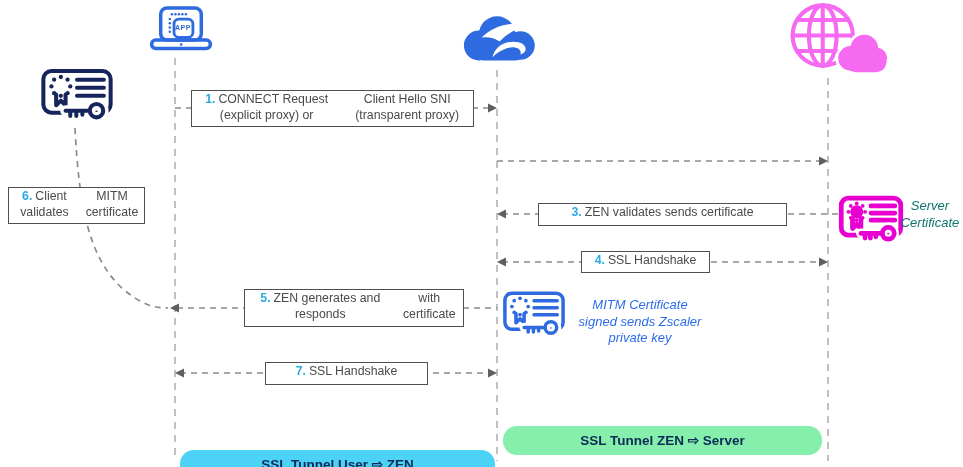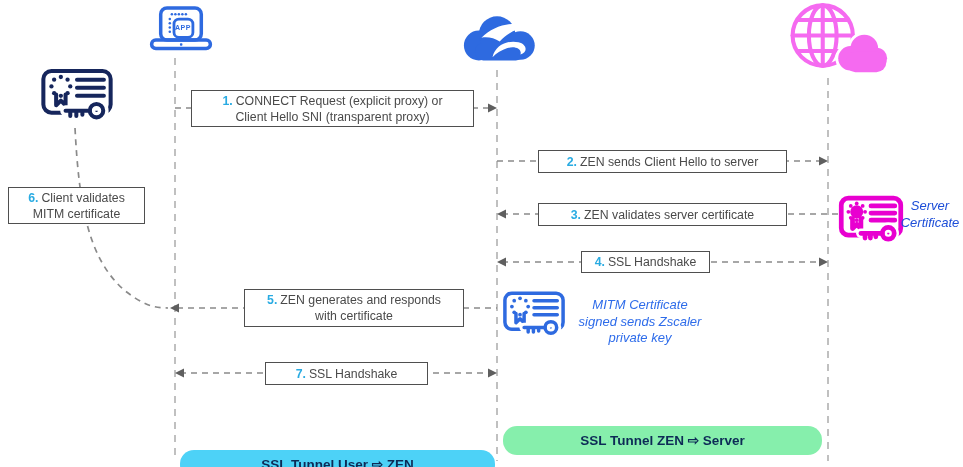"1. CONNECT Request (explicit proxy)" .msgbox { flex-direction: column -> row }
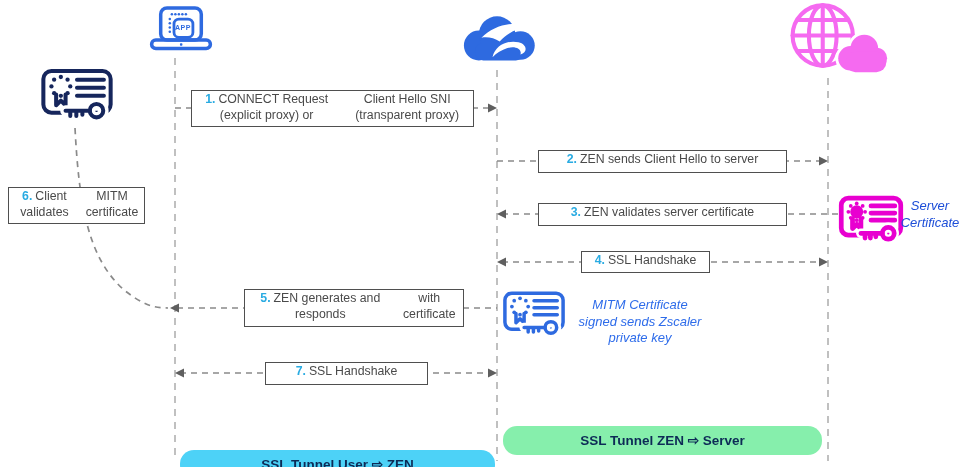"2. ZEN sends Client Hello" div.msgbox { html: <div> <div><span>2.</span><span>ZEN sends Client Hello to server</span></div> </div> -> none }
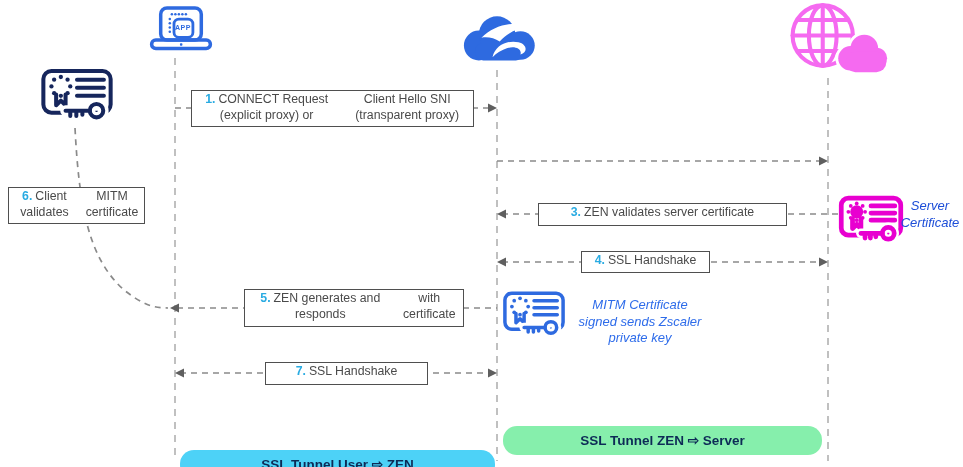"ZEN validates server certificate" span { text: server -> sends }
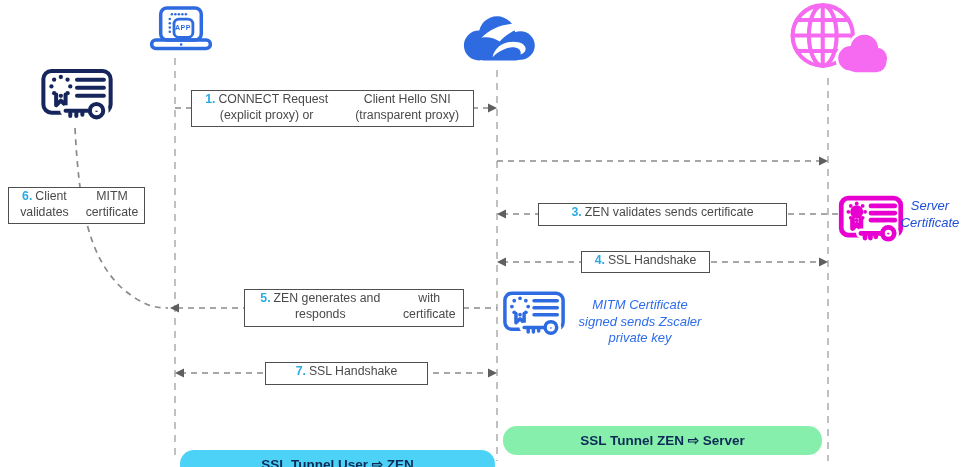"Server" .sidelabel.magenta { color: #1d4ed8 -> #0f766e }
